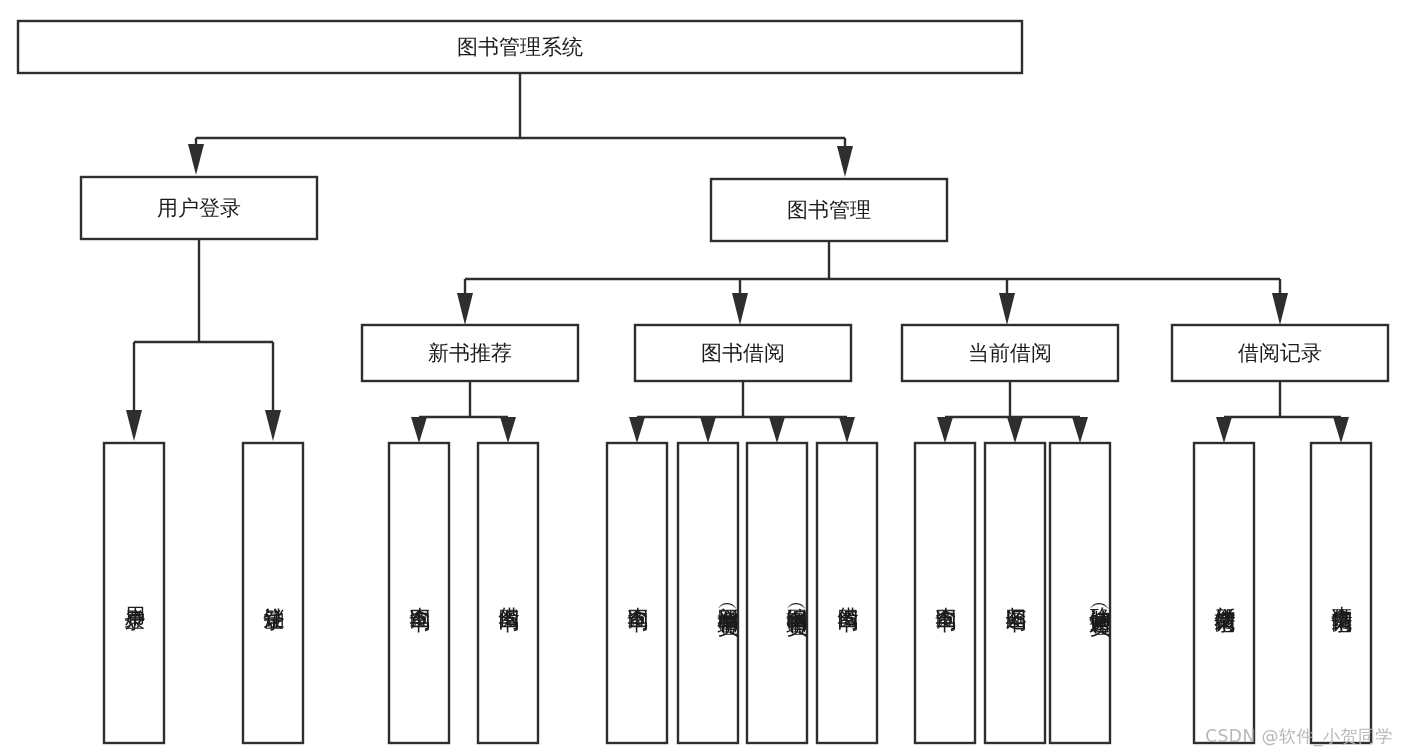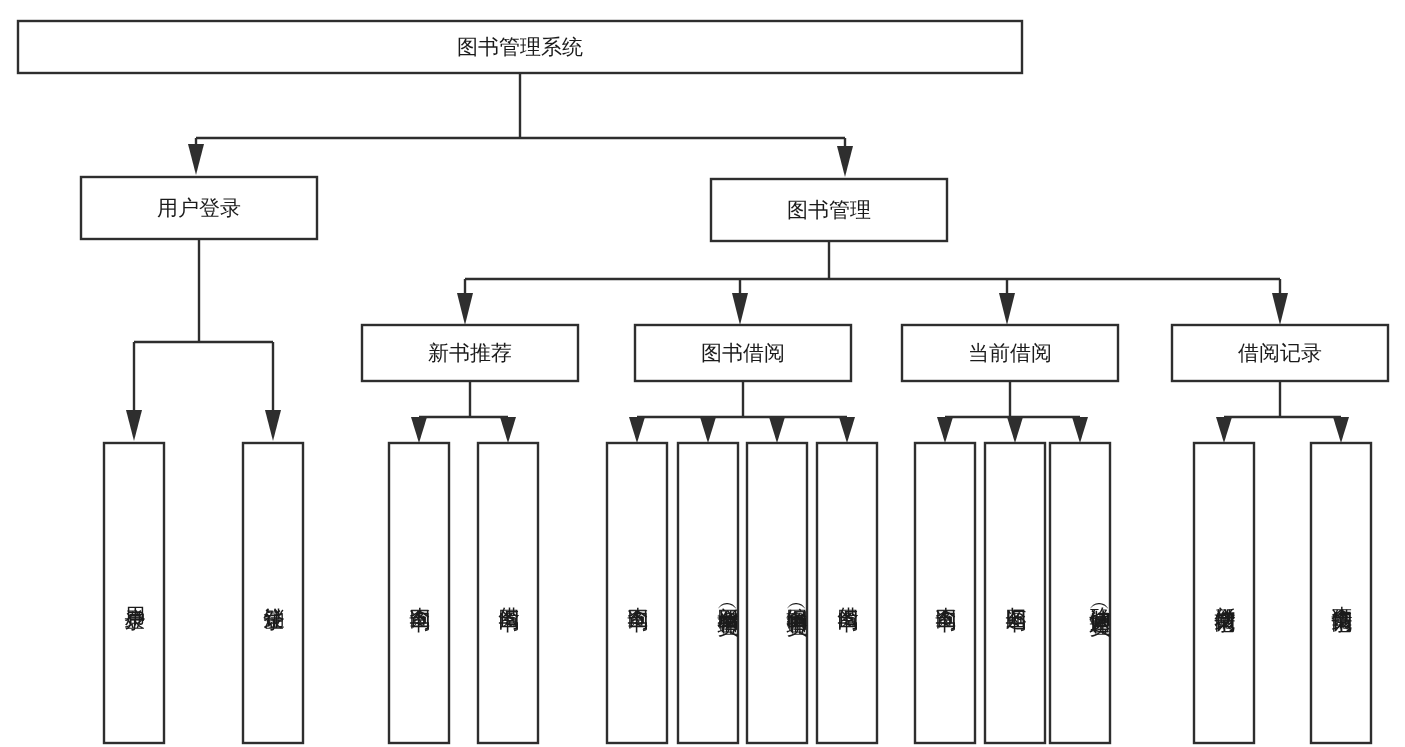"CSDN @软件_小贺同学" div.watermark { html: none -> <div>CSDN @软件_小贺同学</div> }
